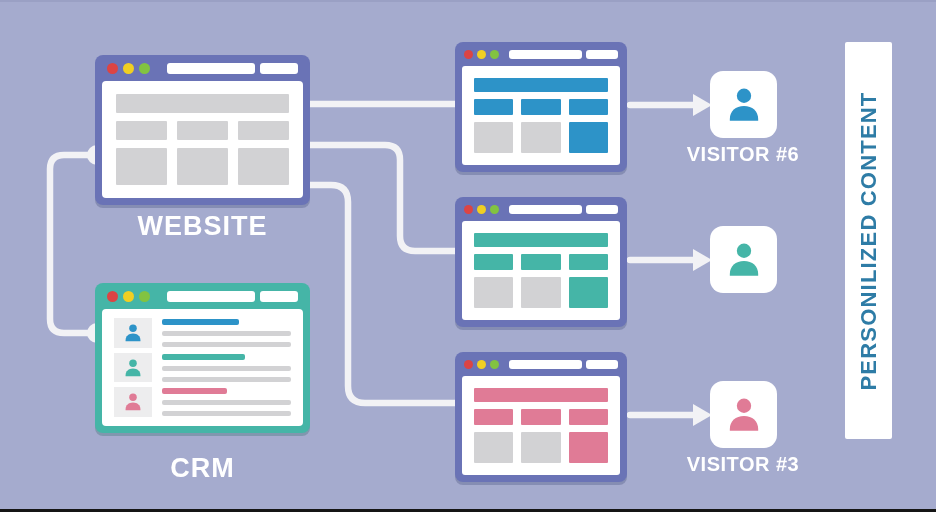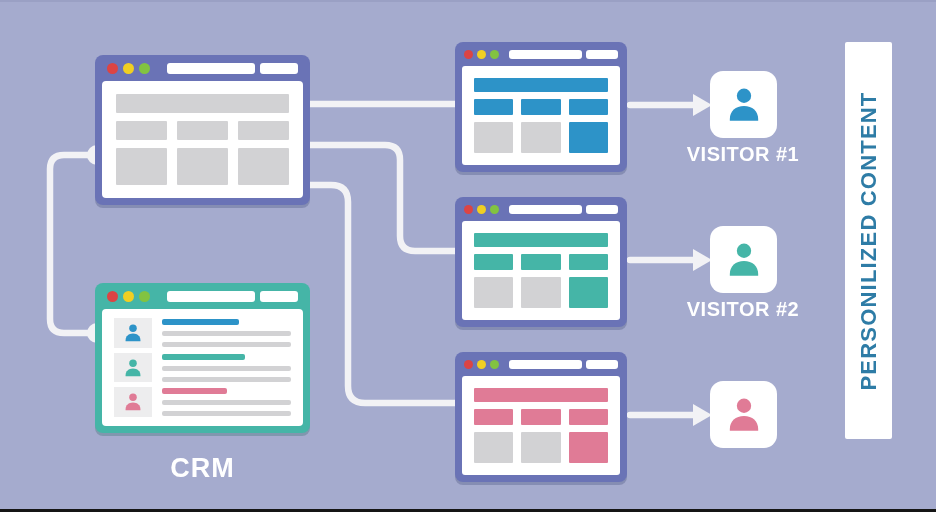"VISITOR #1" div.visitor-label { text: 1 -> 6 }
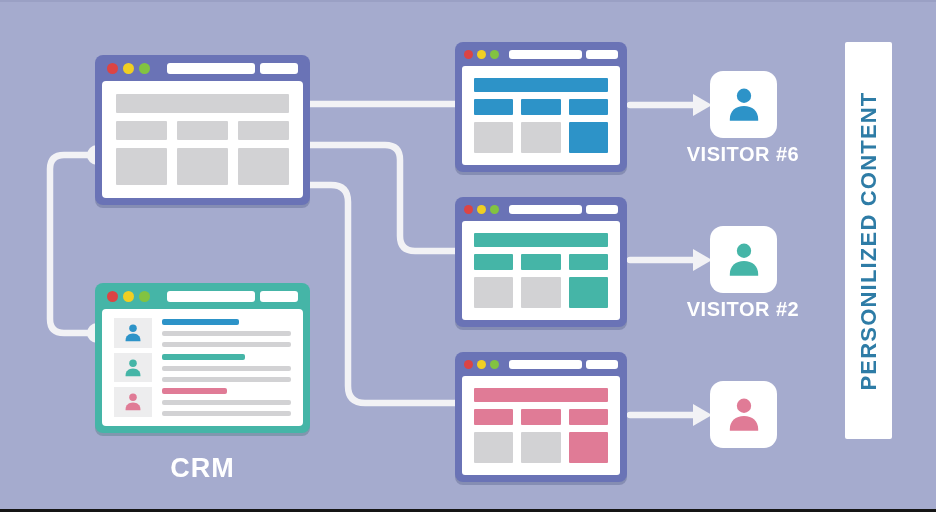"WEBSITE" div.big-label { html: none -> <div>WEBSITE</div> }
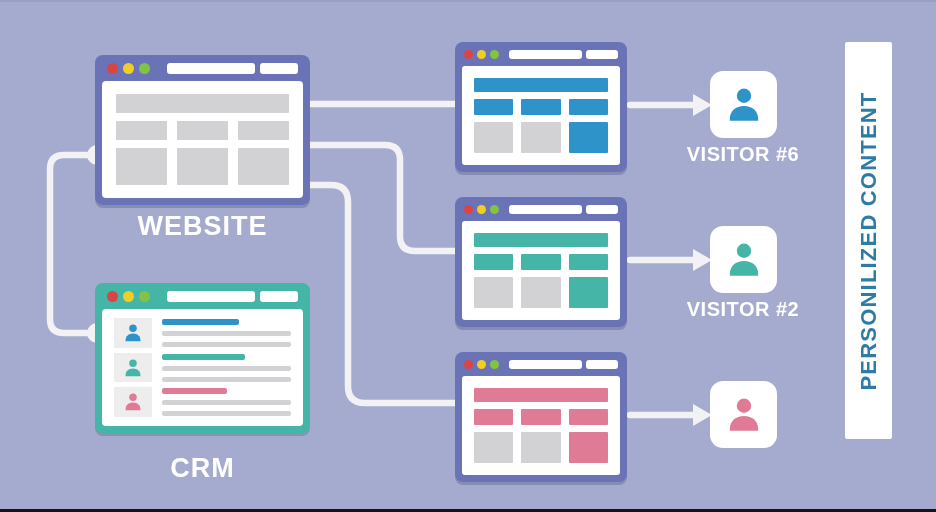"VISITOR #2" div.visitor-label { html: <div>VISITOR #2</div> -> none }
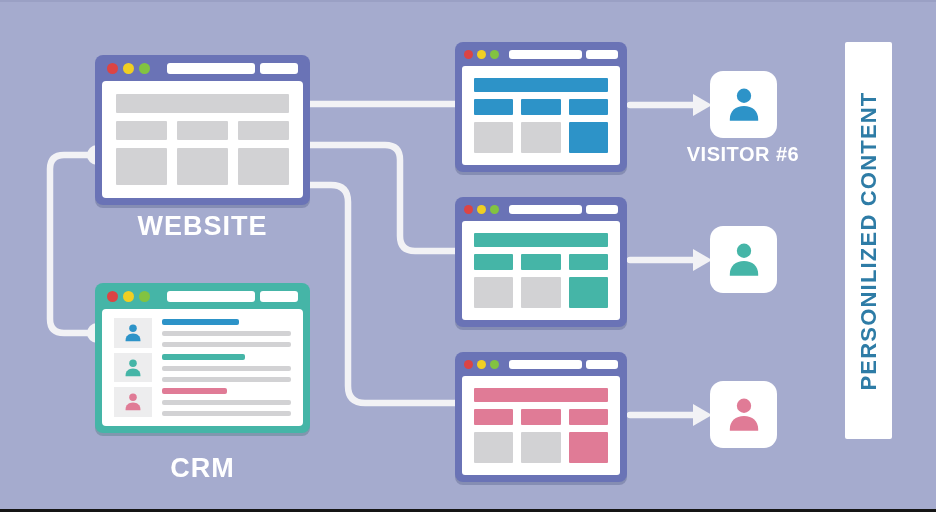"VISITOR #3" div.visitor-label { html: none -> <div>VISITOR #3</div> }
